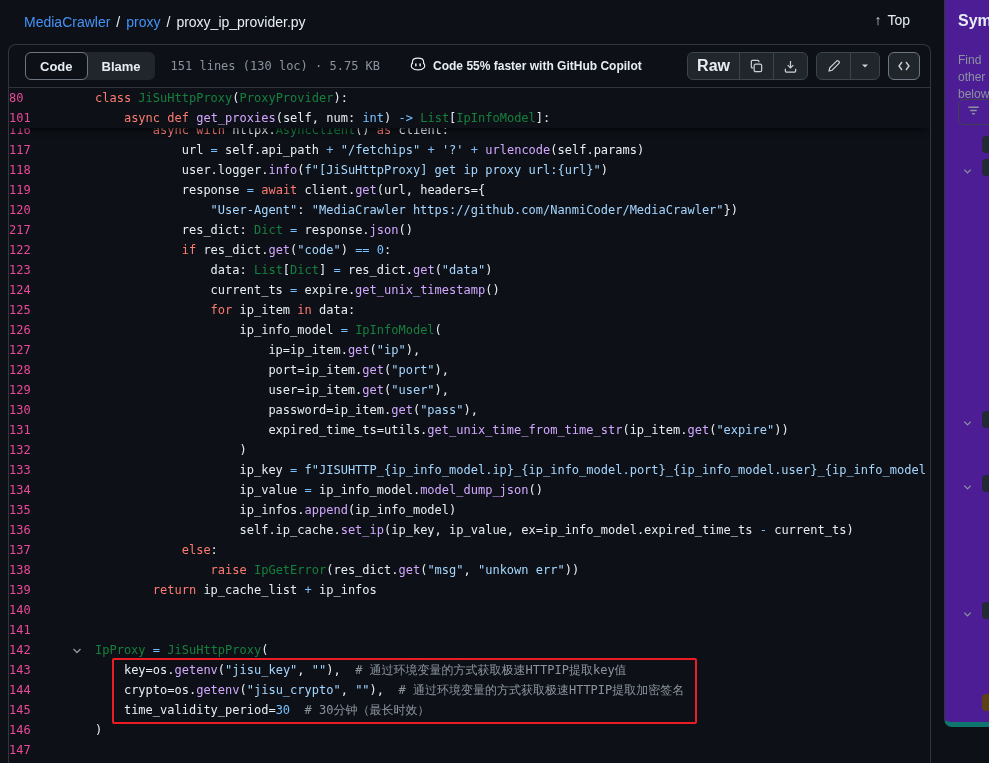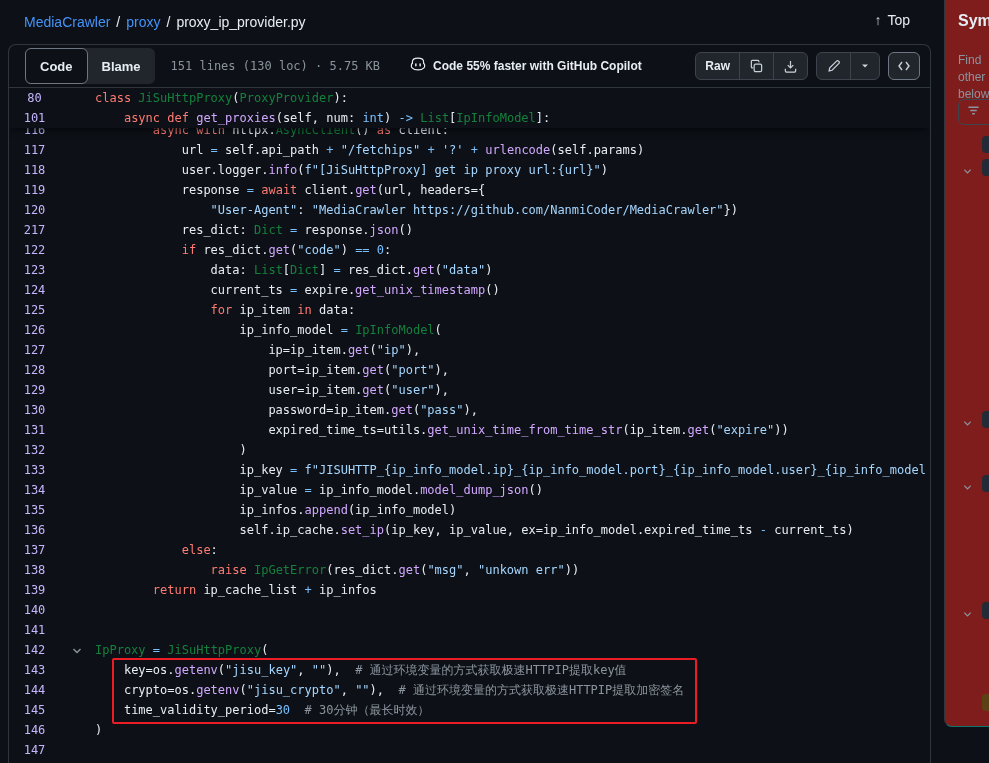"Sym" .symbols-pane { background: #7f1d1d -> #4c1d95; border-bottom: 1px solid #0f766e -> 5px solid #0f766e }
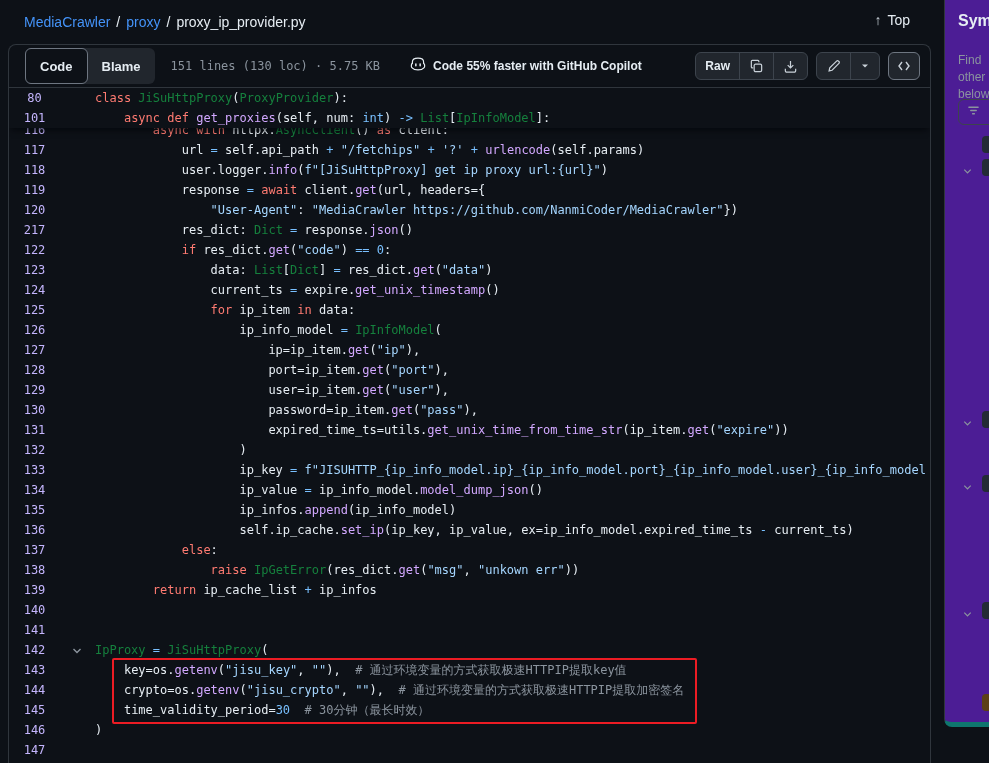"Code" .seg { height: 36px -> 28px }
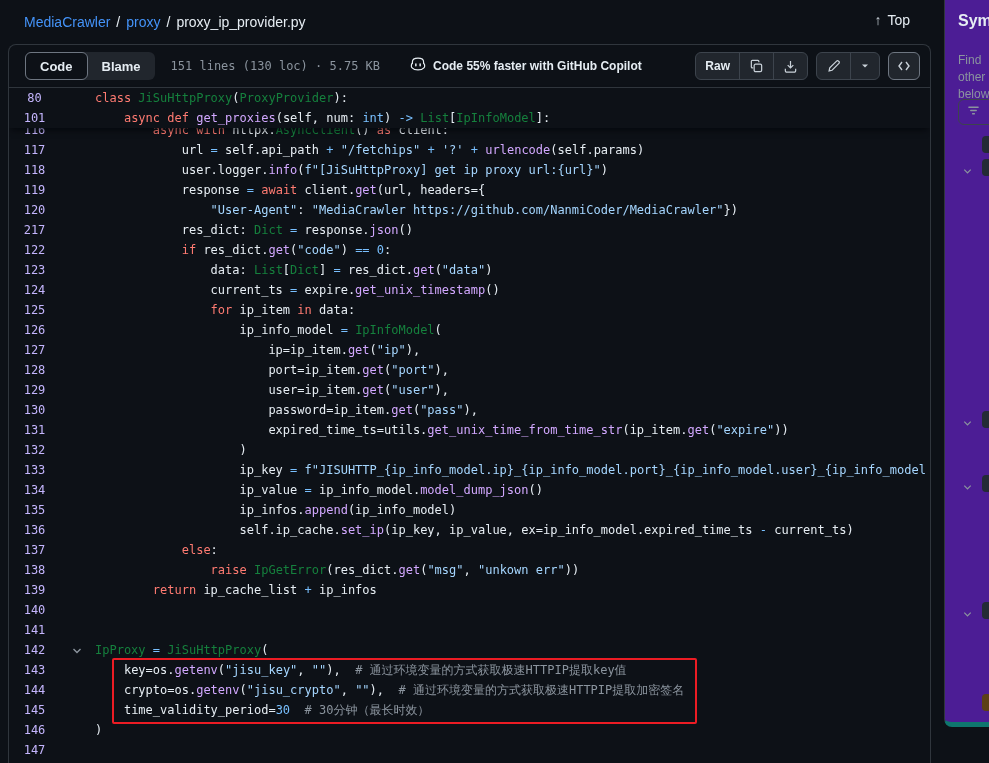"Raw" .btn-group .cell.label { font-size: 12px -> 16px }
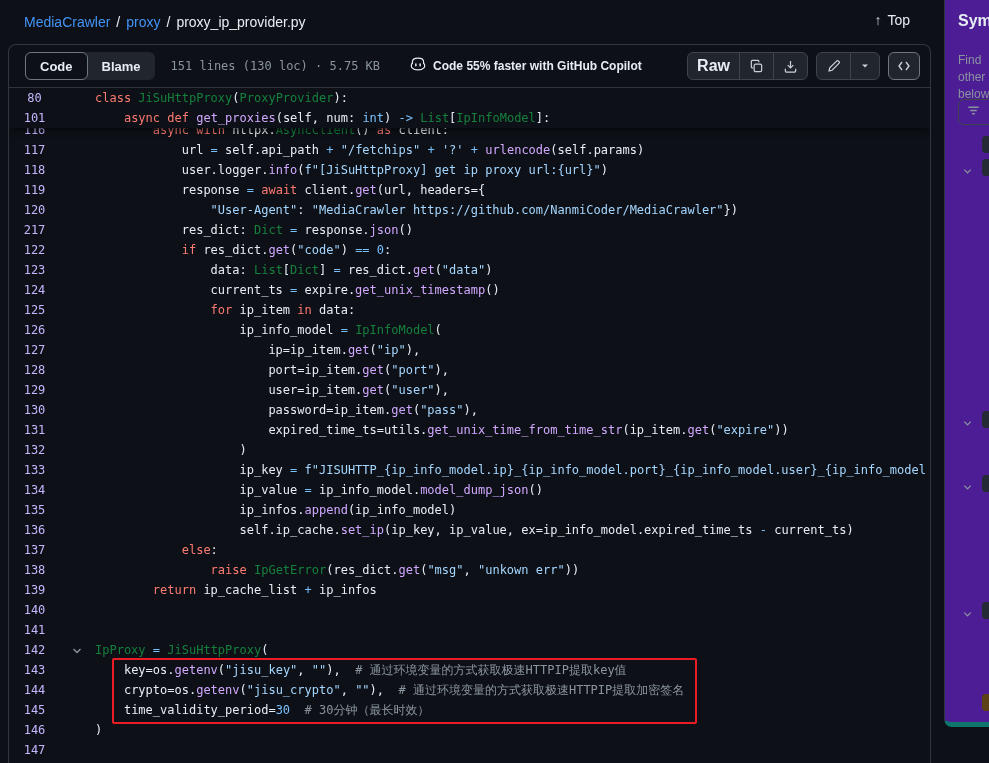"80" .line .ln { color: #c4b5fd -> #ec4899; text-align: center -> left }
